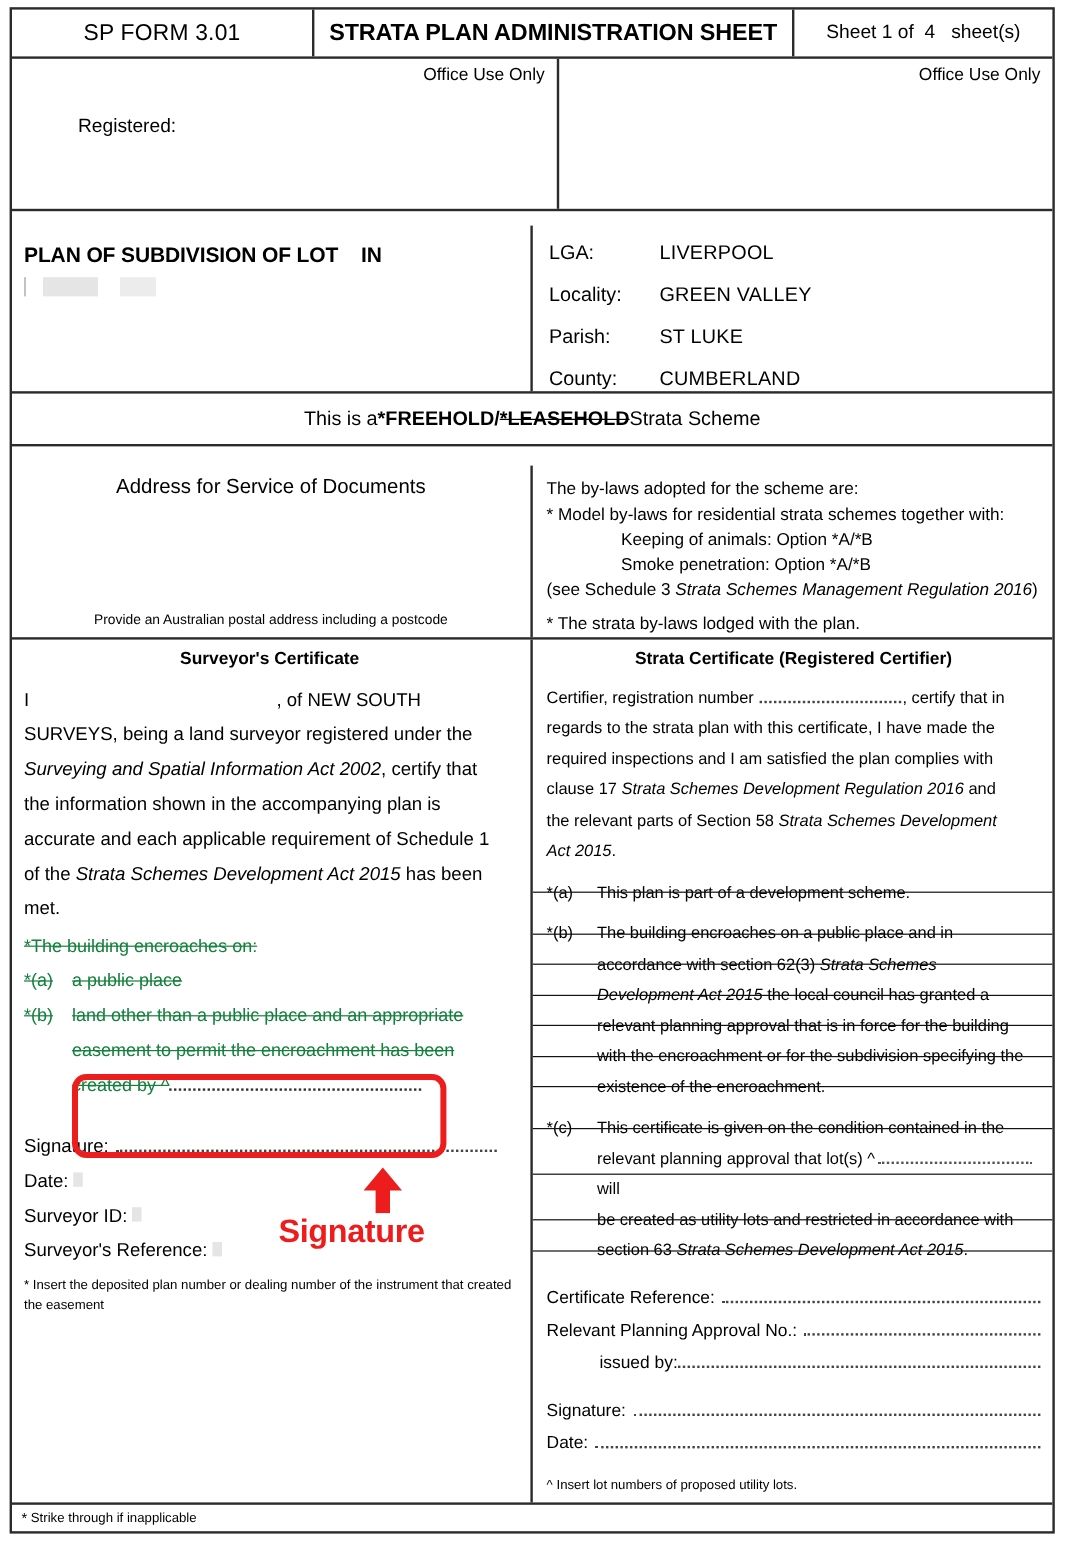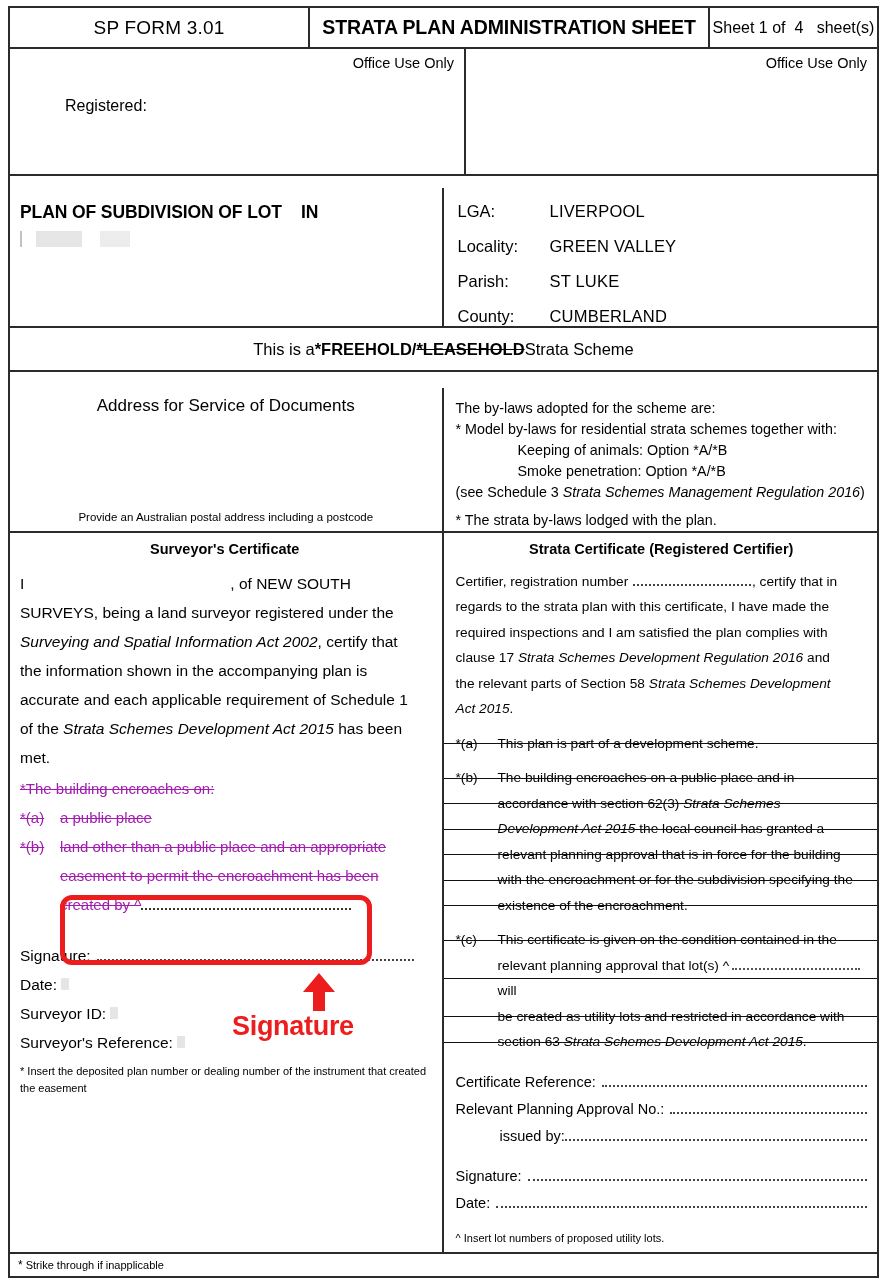"SP FORM 3.01" .hdr-form-no { width: 300px -> 252px }
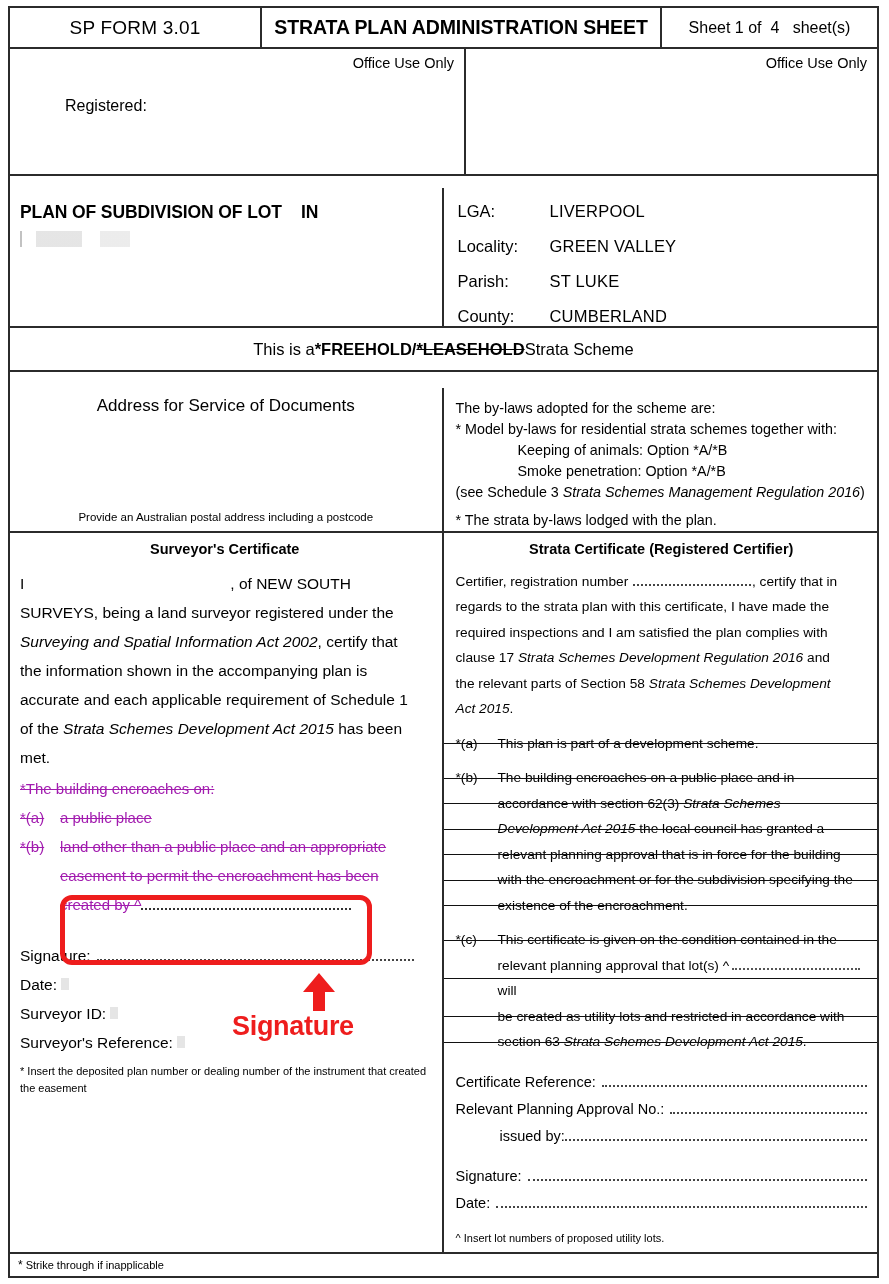"*The building encroaches on:" .struck { color: #a21caf -> #15803d }
